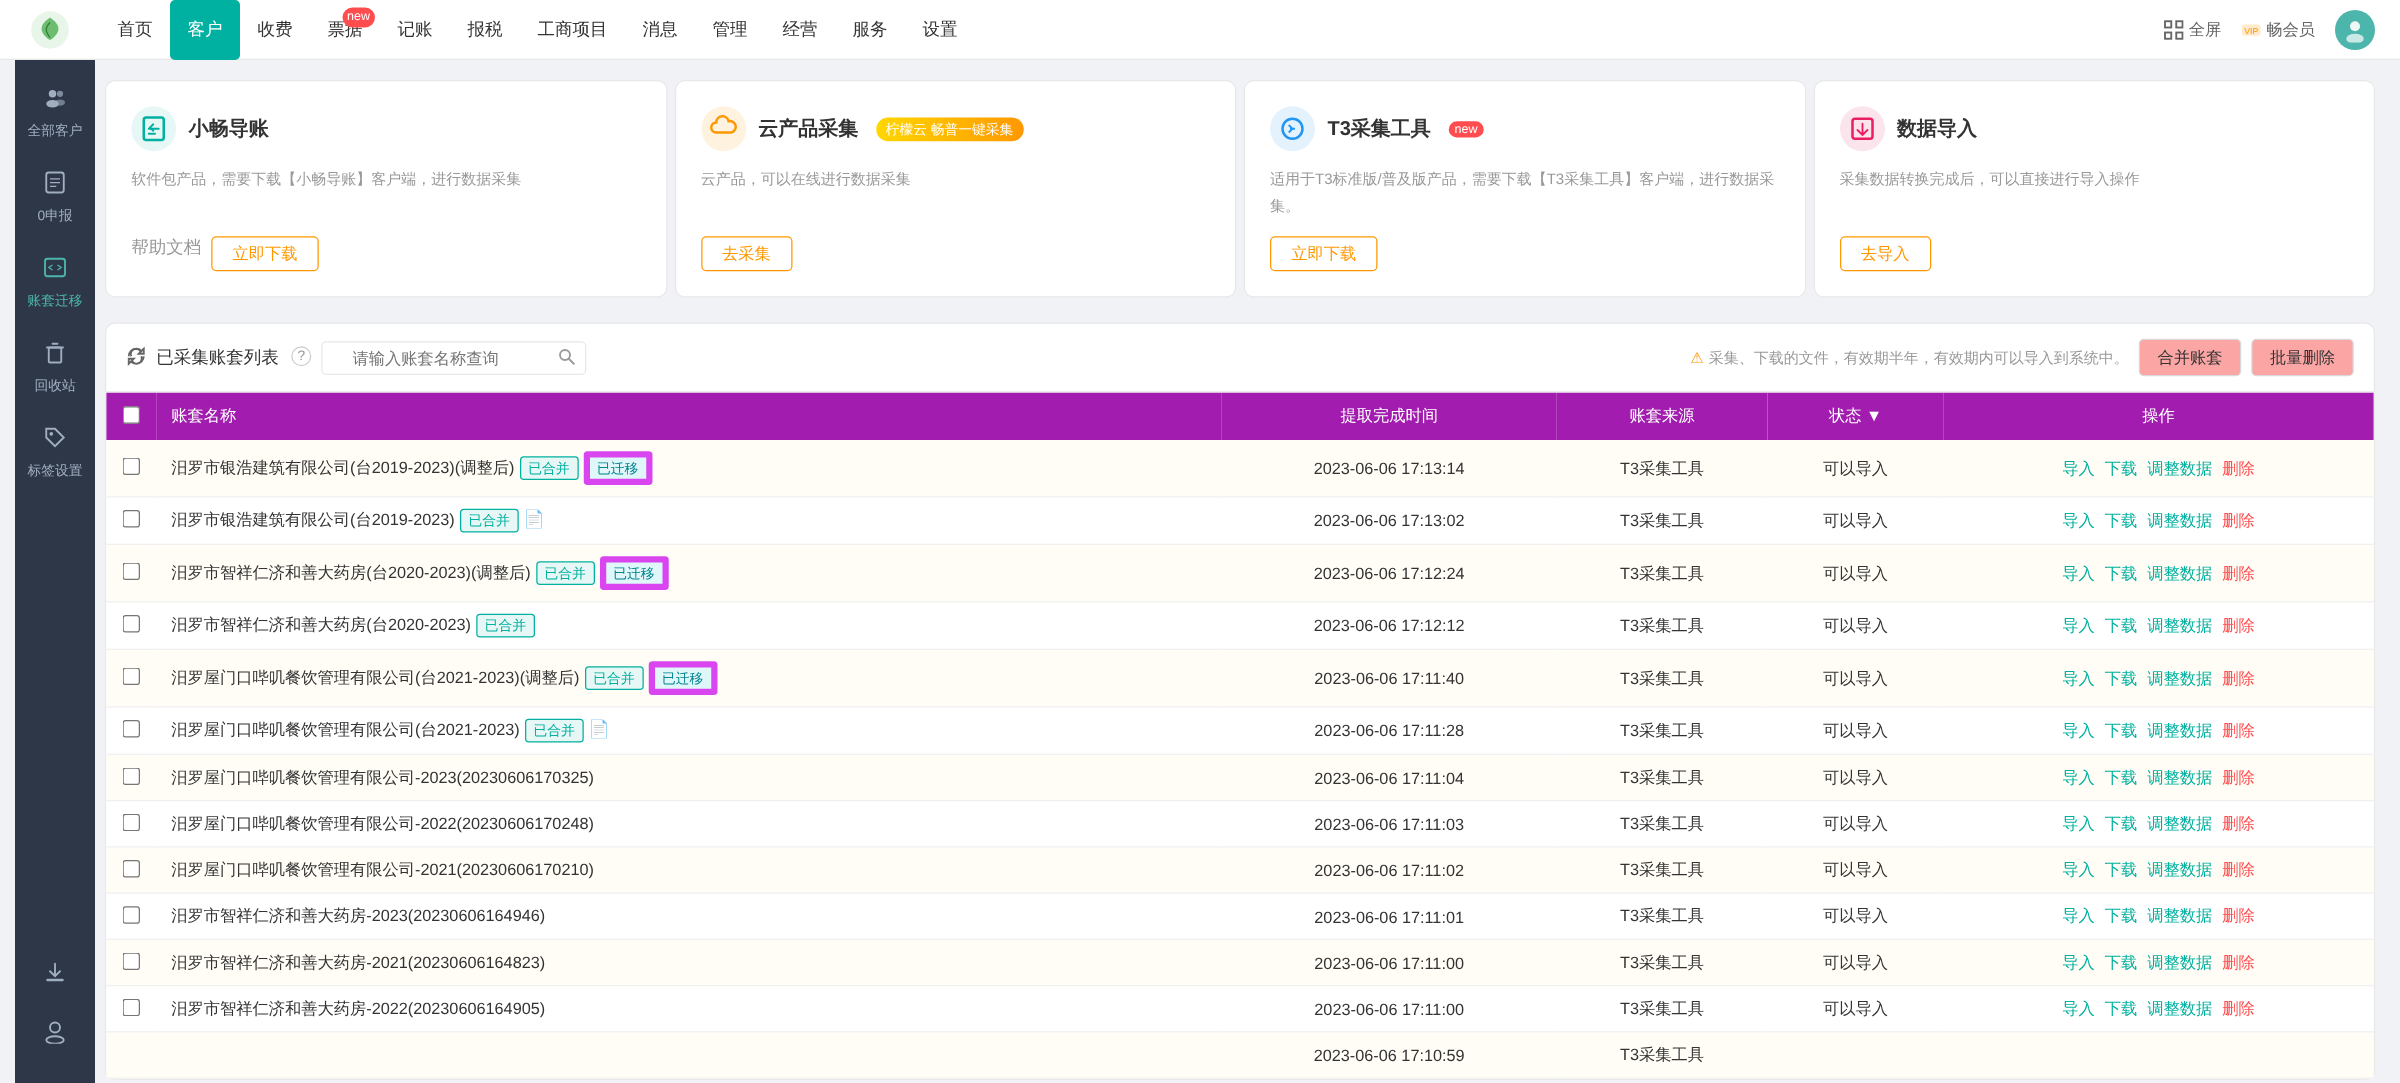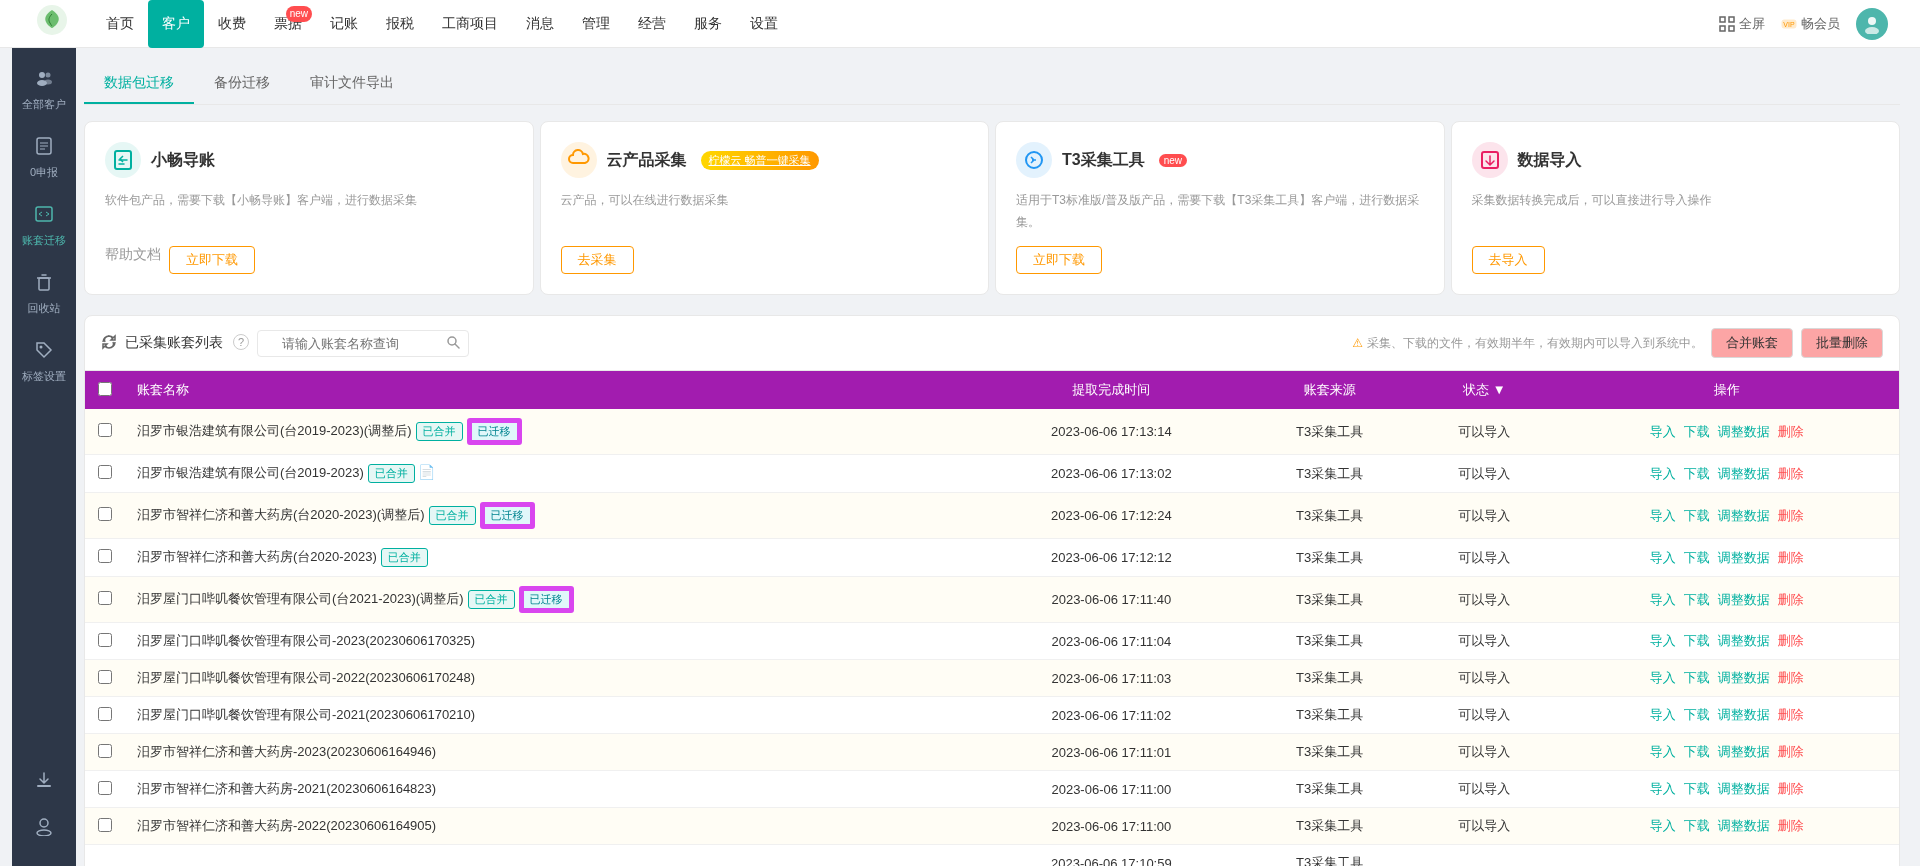"首页" .top-nav { align-items: none -> center; padding: 0 32px -> 0 20px }
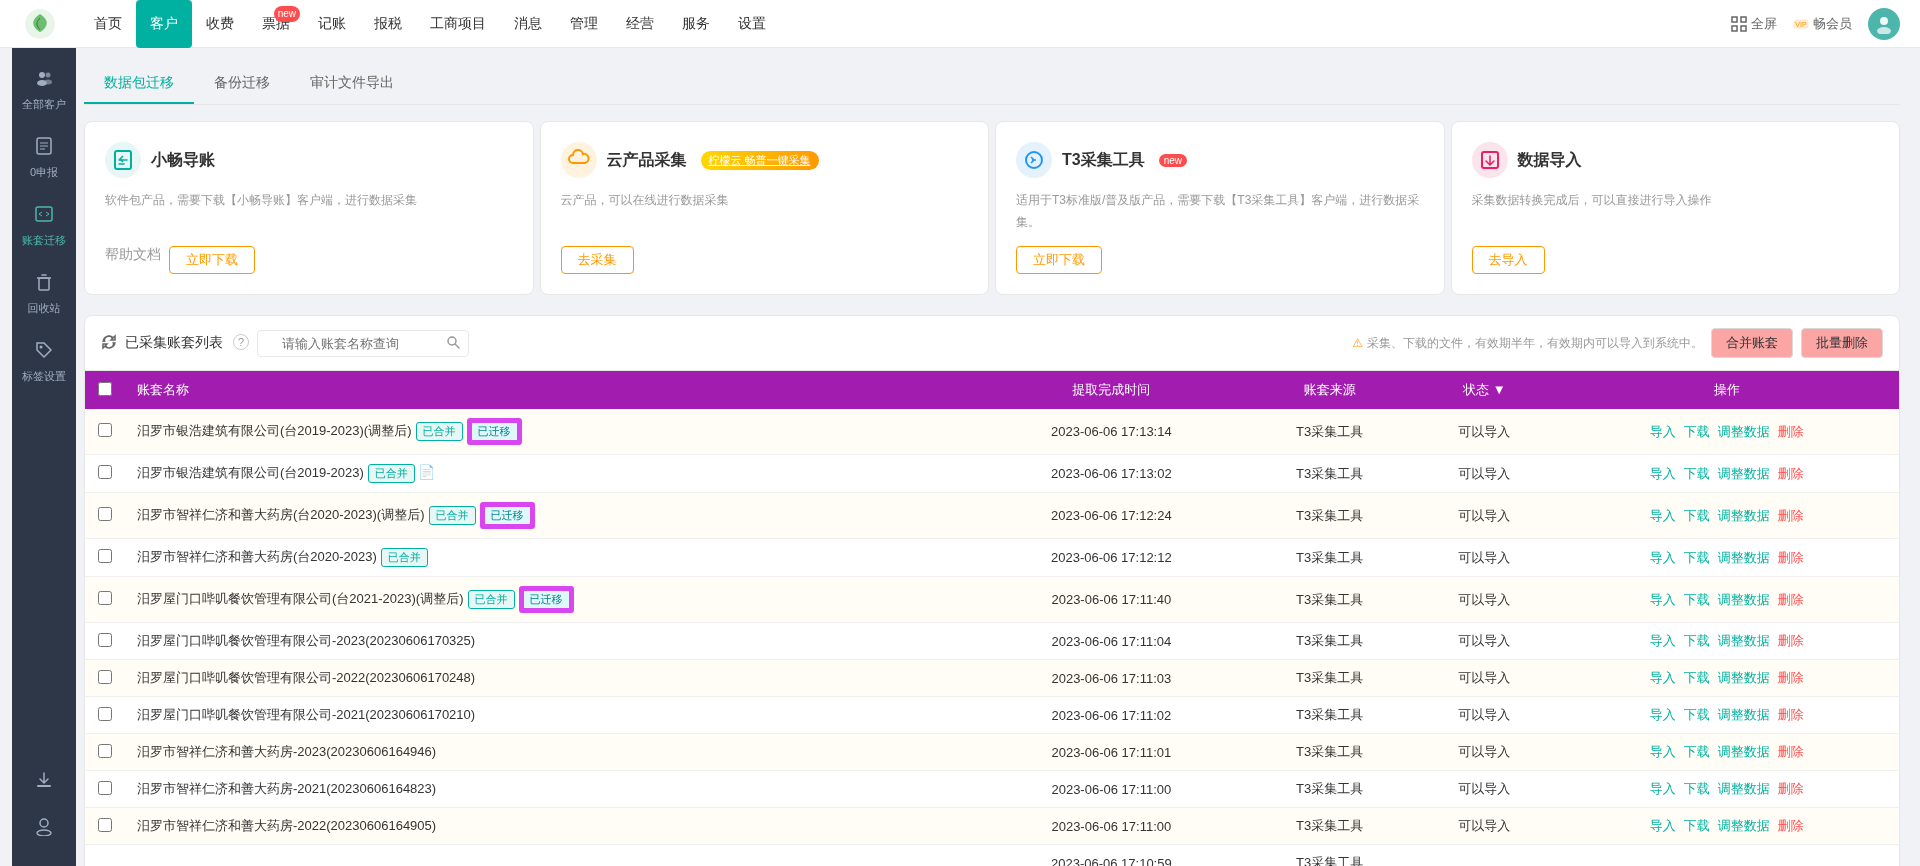"数据包迁移" div.tabs { html: <div> <div>数据包迁移</div> <div>备份迁移</div> <div>审计文件导出</div> </div> -> none }
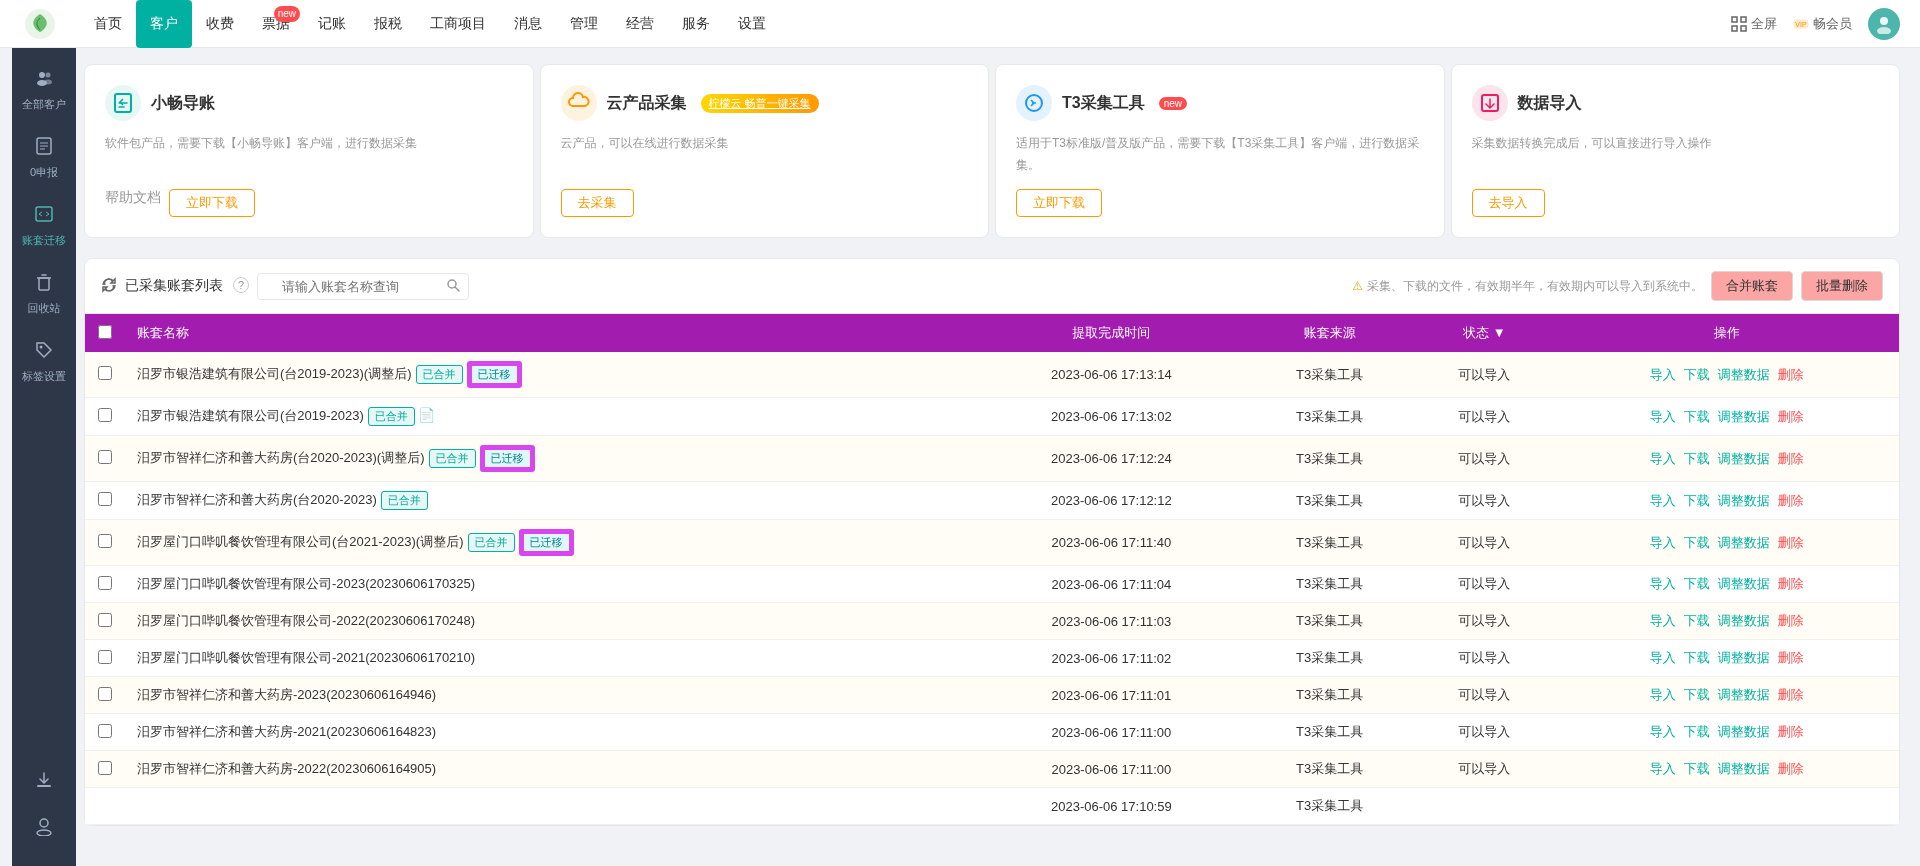"柠檬云 畅普一键采集" span { text-decoration: underline -> none }
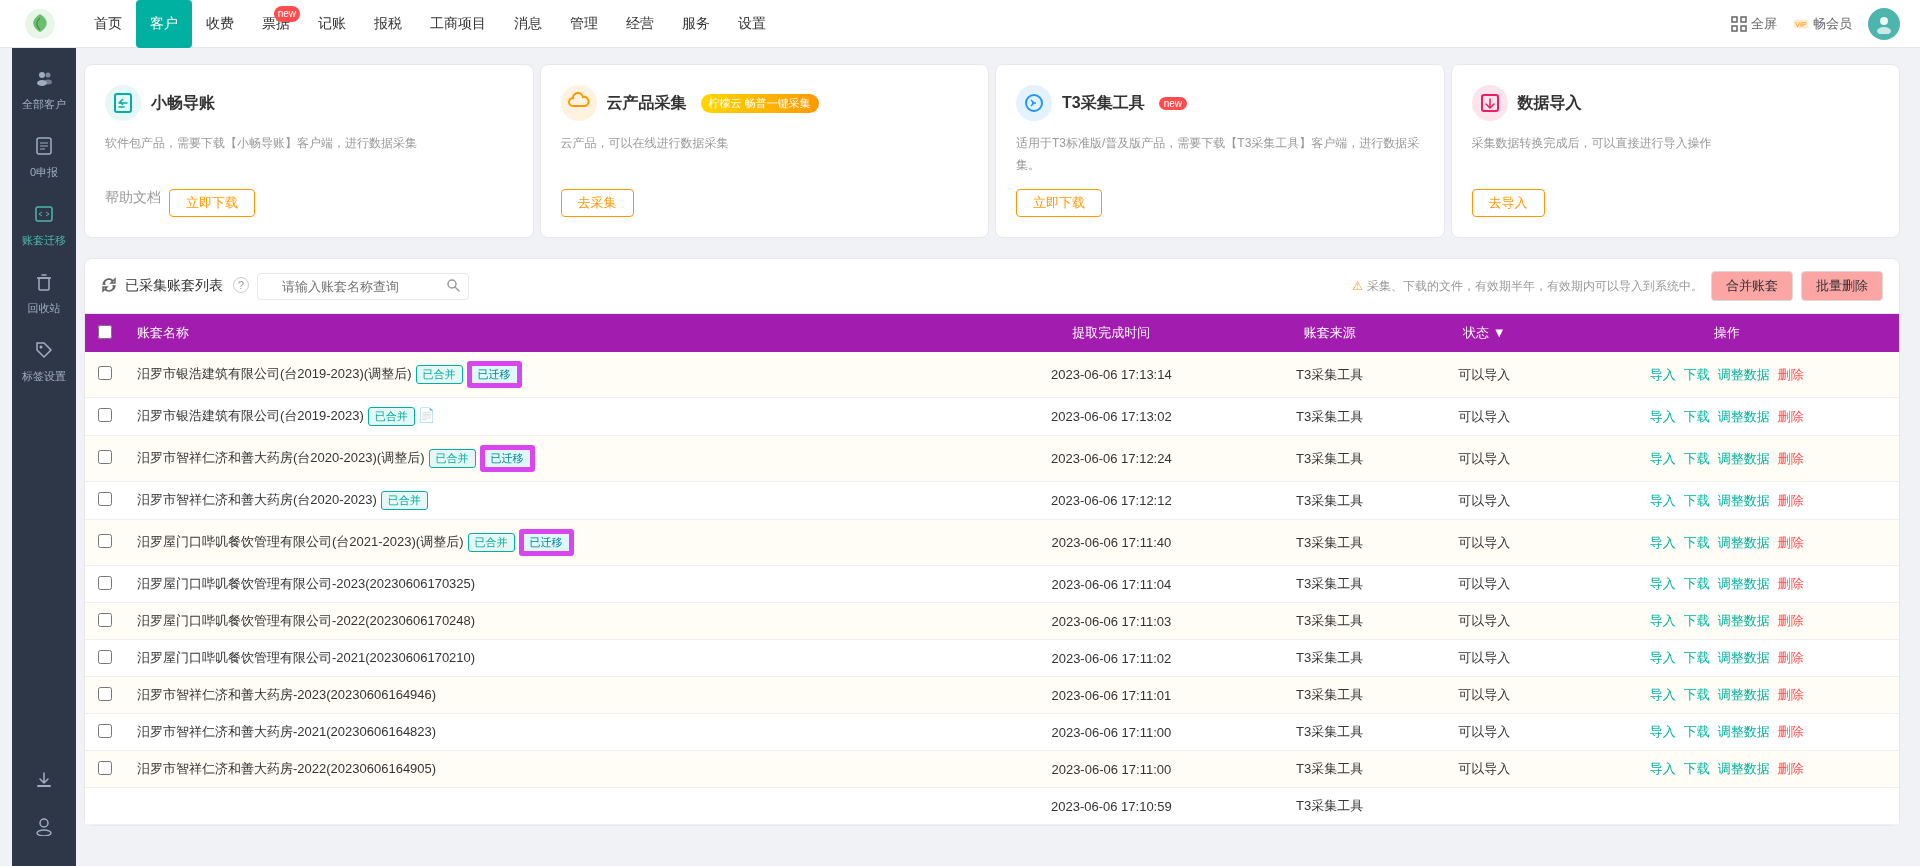"汨罗屋门口哔叽餐饮管理有限公司(台2021-2023) 已合并 📄" tr { html: none -> <tr> <td><input></td> <td><span>汨罗屋门口哔叽餐饮管理有限公司(台2021-2023)</span><span>已合并</span><span>📄</span></td> <td>2023-06-06 17:11:28</td> <td>T3采集工具</td> <td><span>可以导入</span></td> <td><span>导入</span><span>下载</span><span>调整数据</span><span>删除</span></td> </tr> }
